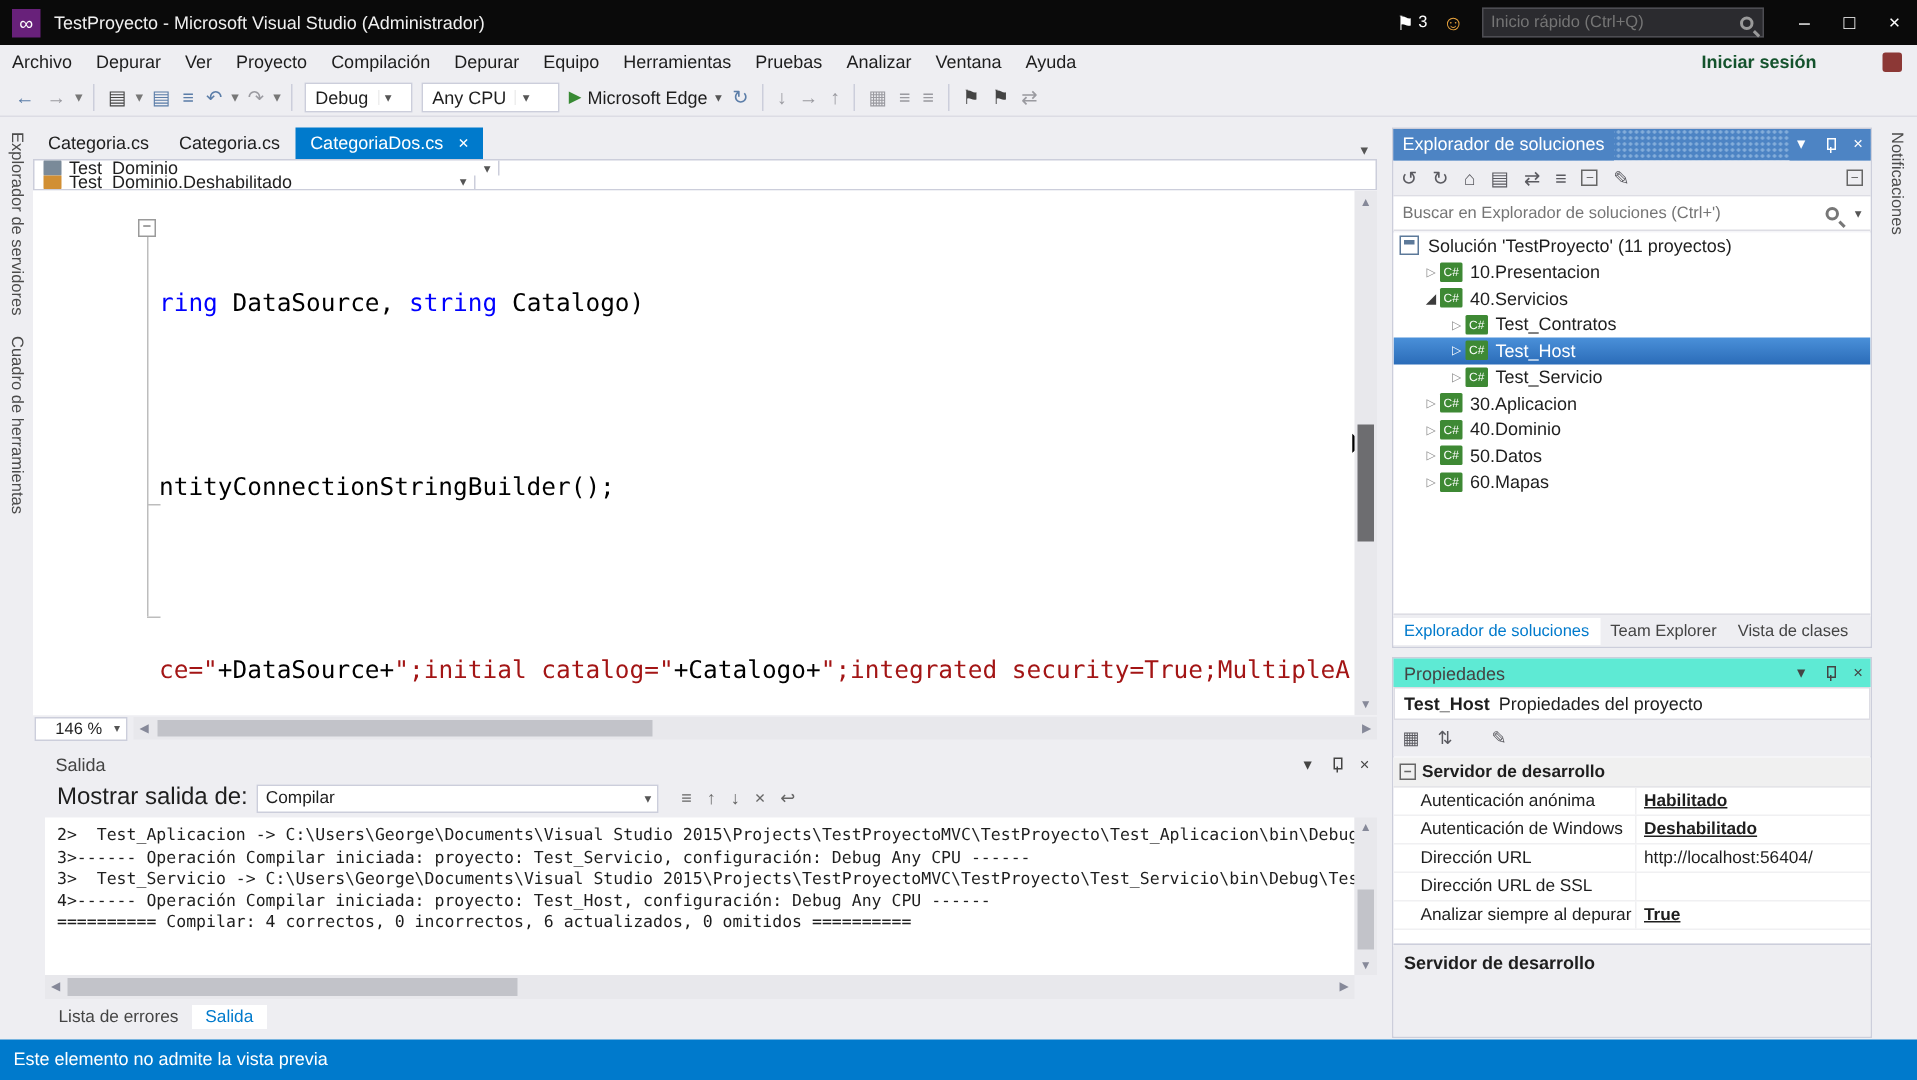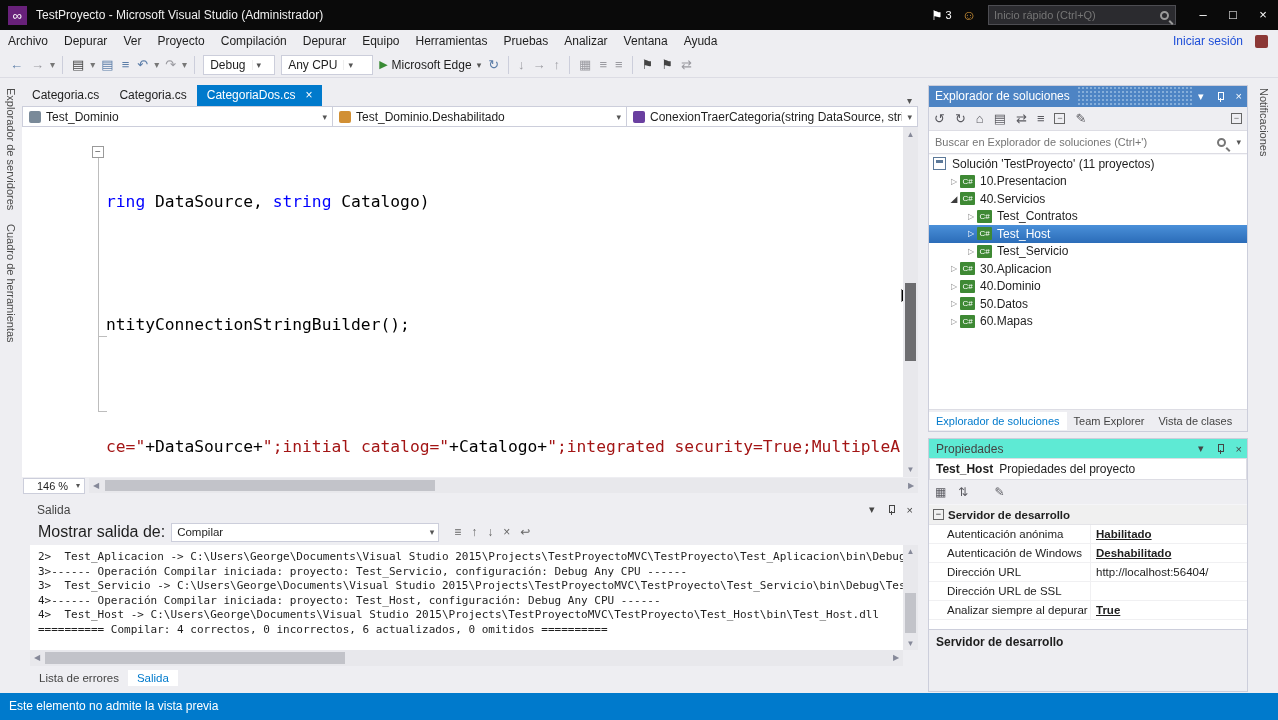"Iniciar sesión" .signin { color: #1d4ed8 -> #14532d; font-weight: none -> bold; margin-right: 12px -> 44px }
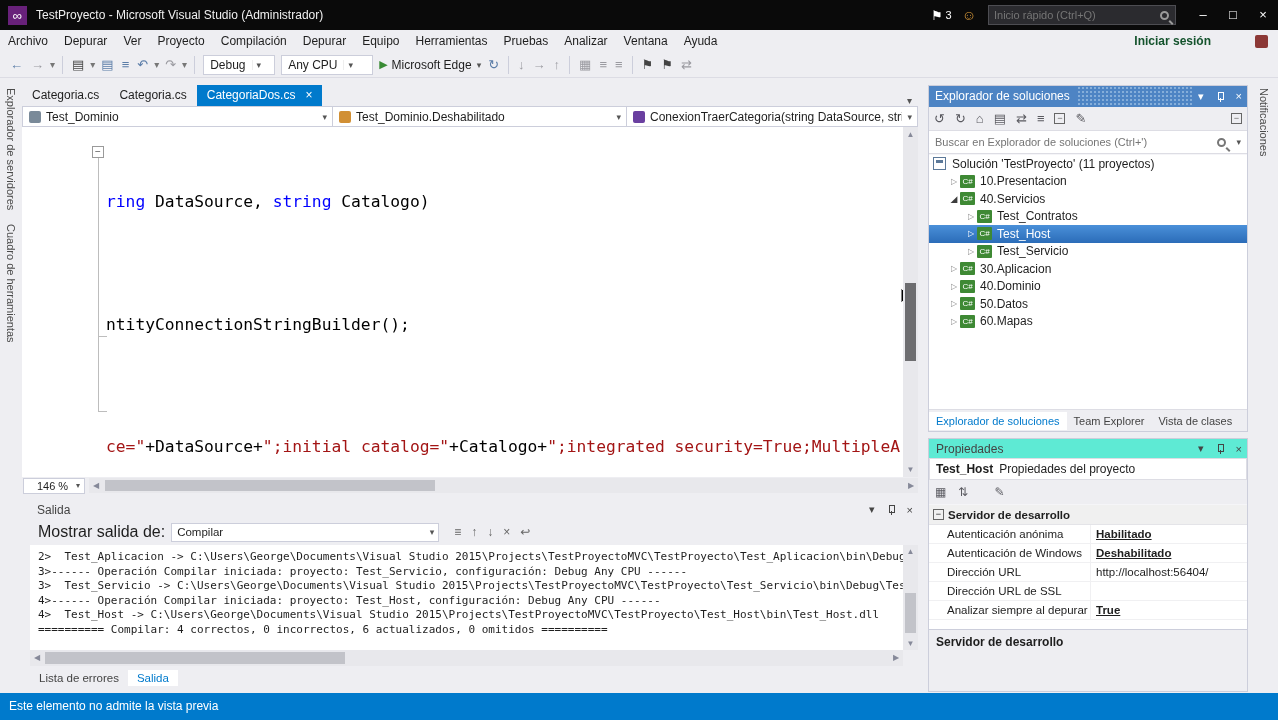"Test_Dominio" .navbar { flex-direction: none -> column }
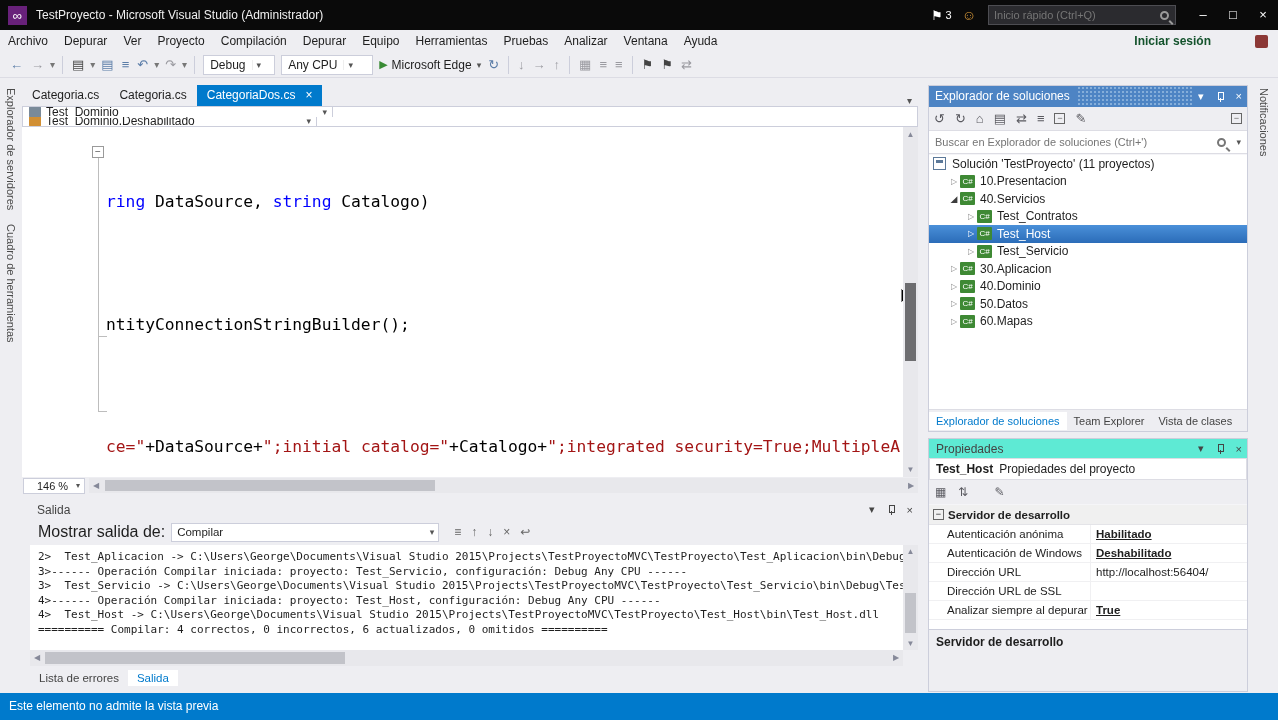"4> Test_Host ->" div.oline { html: <div>4&gt; Test_Host -&gt; C:\Users\George\Documents\Visual Studio 2015\Projects\TestProyectoMVC\TestProyecto\Test_Host\bin\Test_Host.dll</div> -> none }
